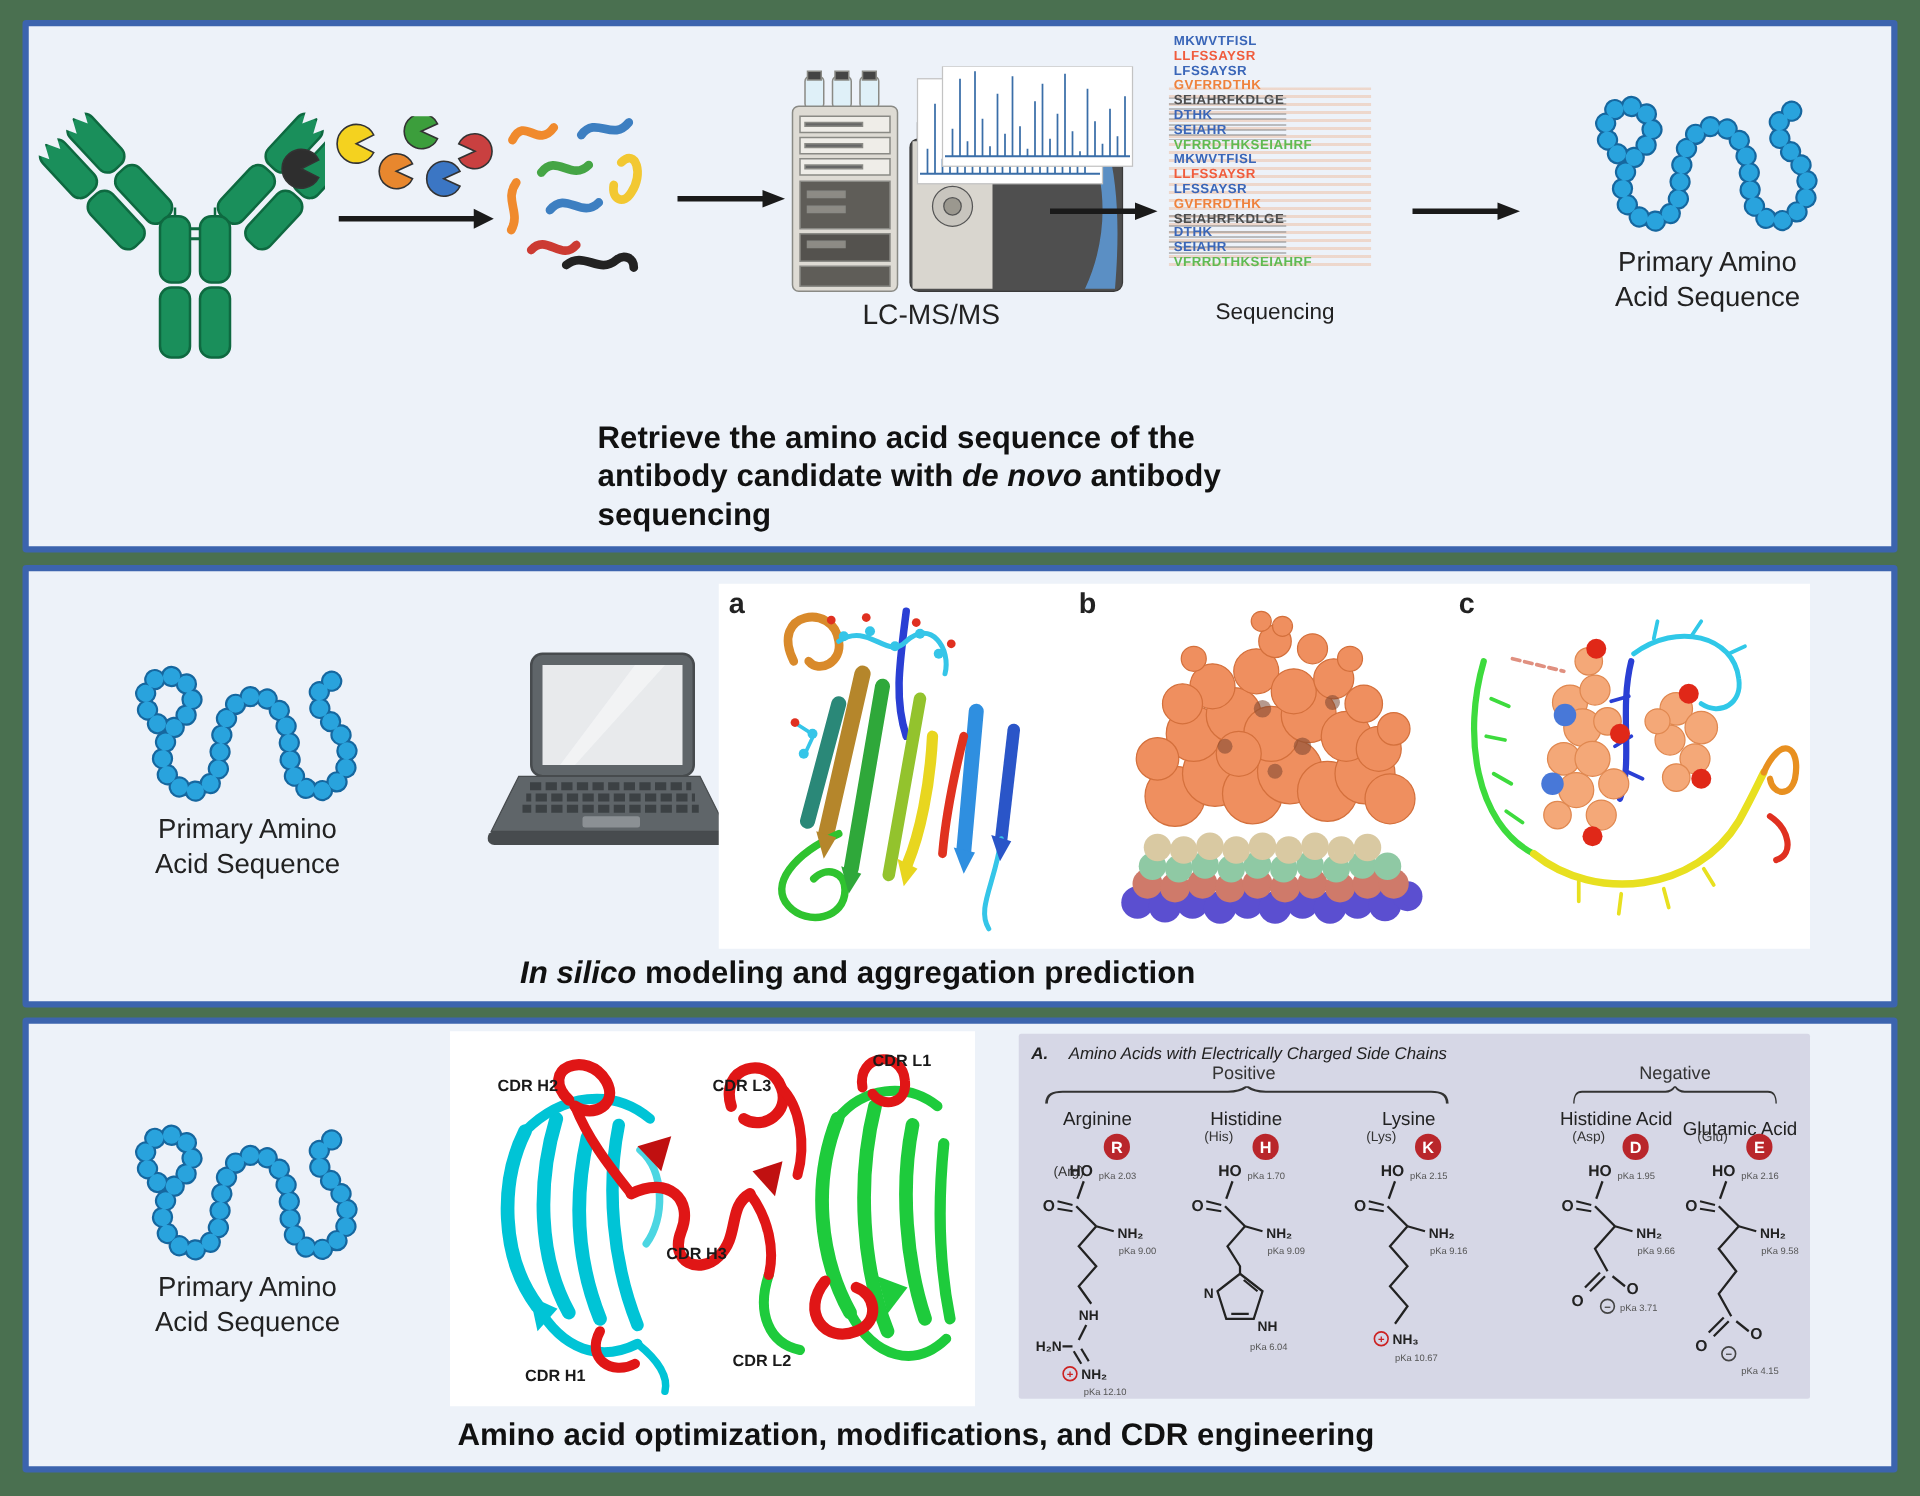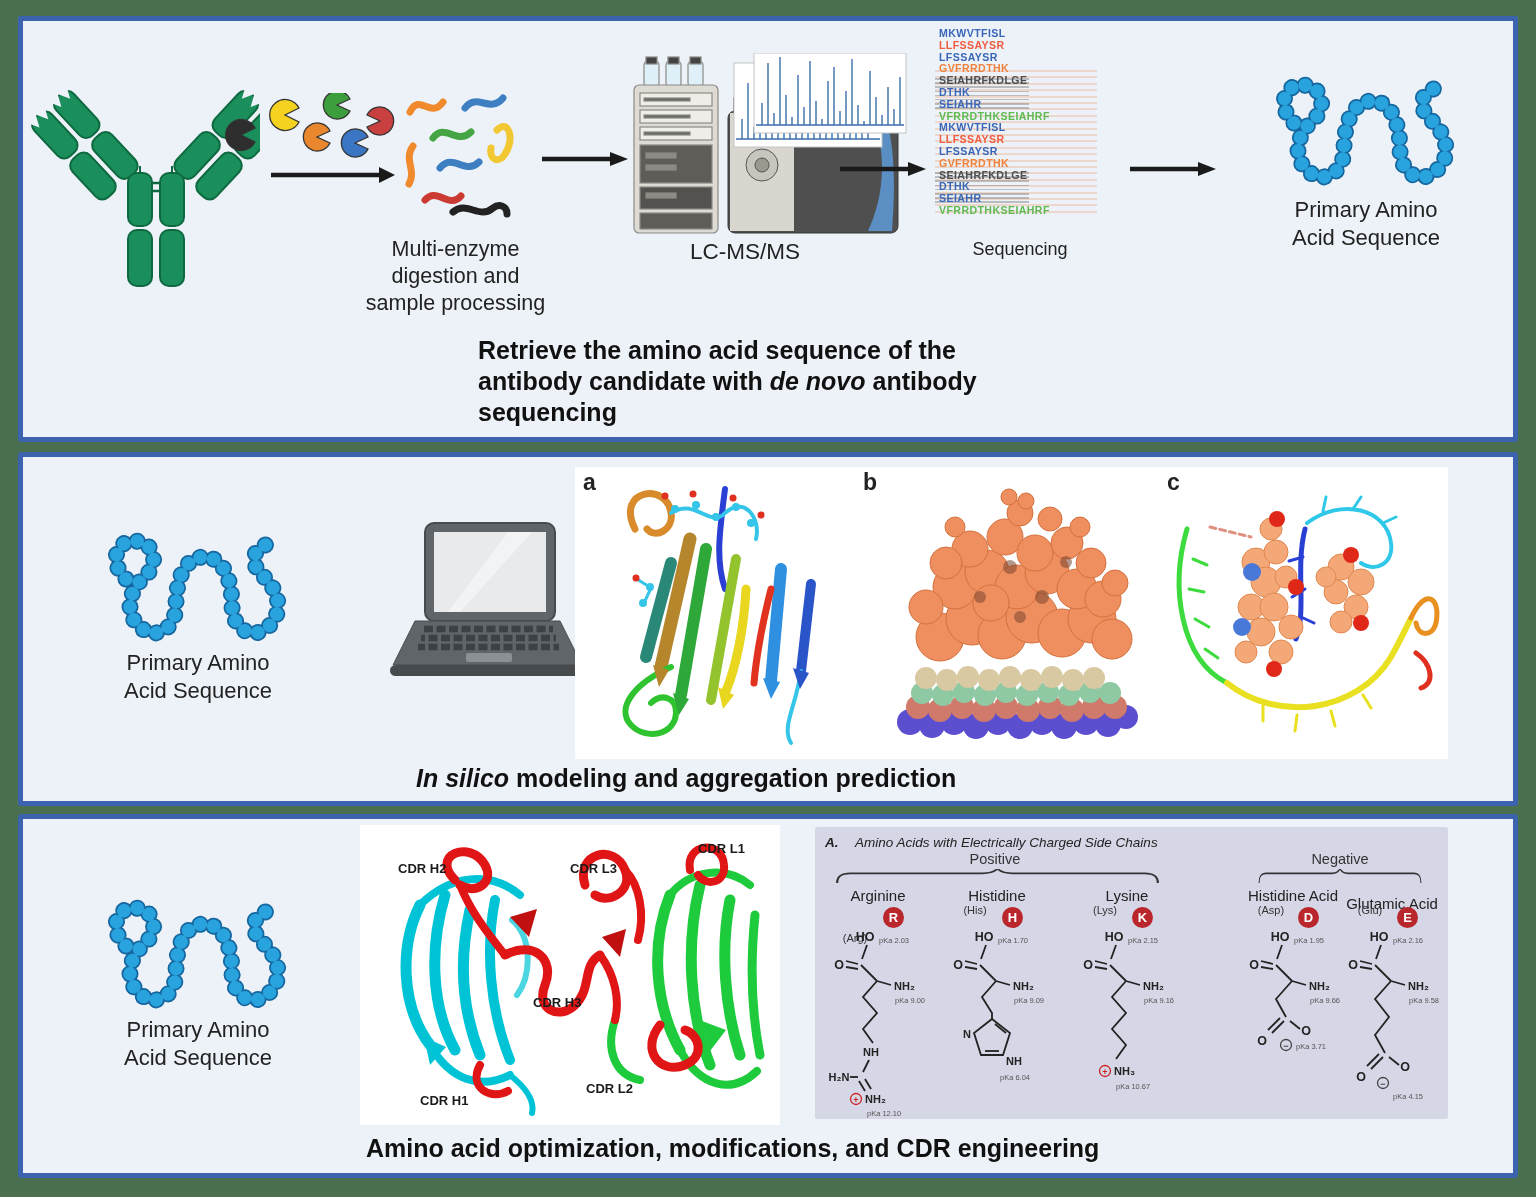"Multi-enzyme digestion and sample" div.abs { html: <div>Multi-enzyme digestion and sample processing</div> -> none }
